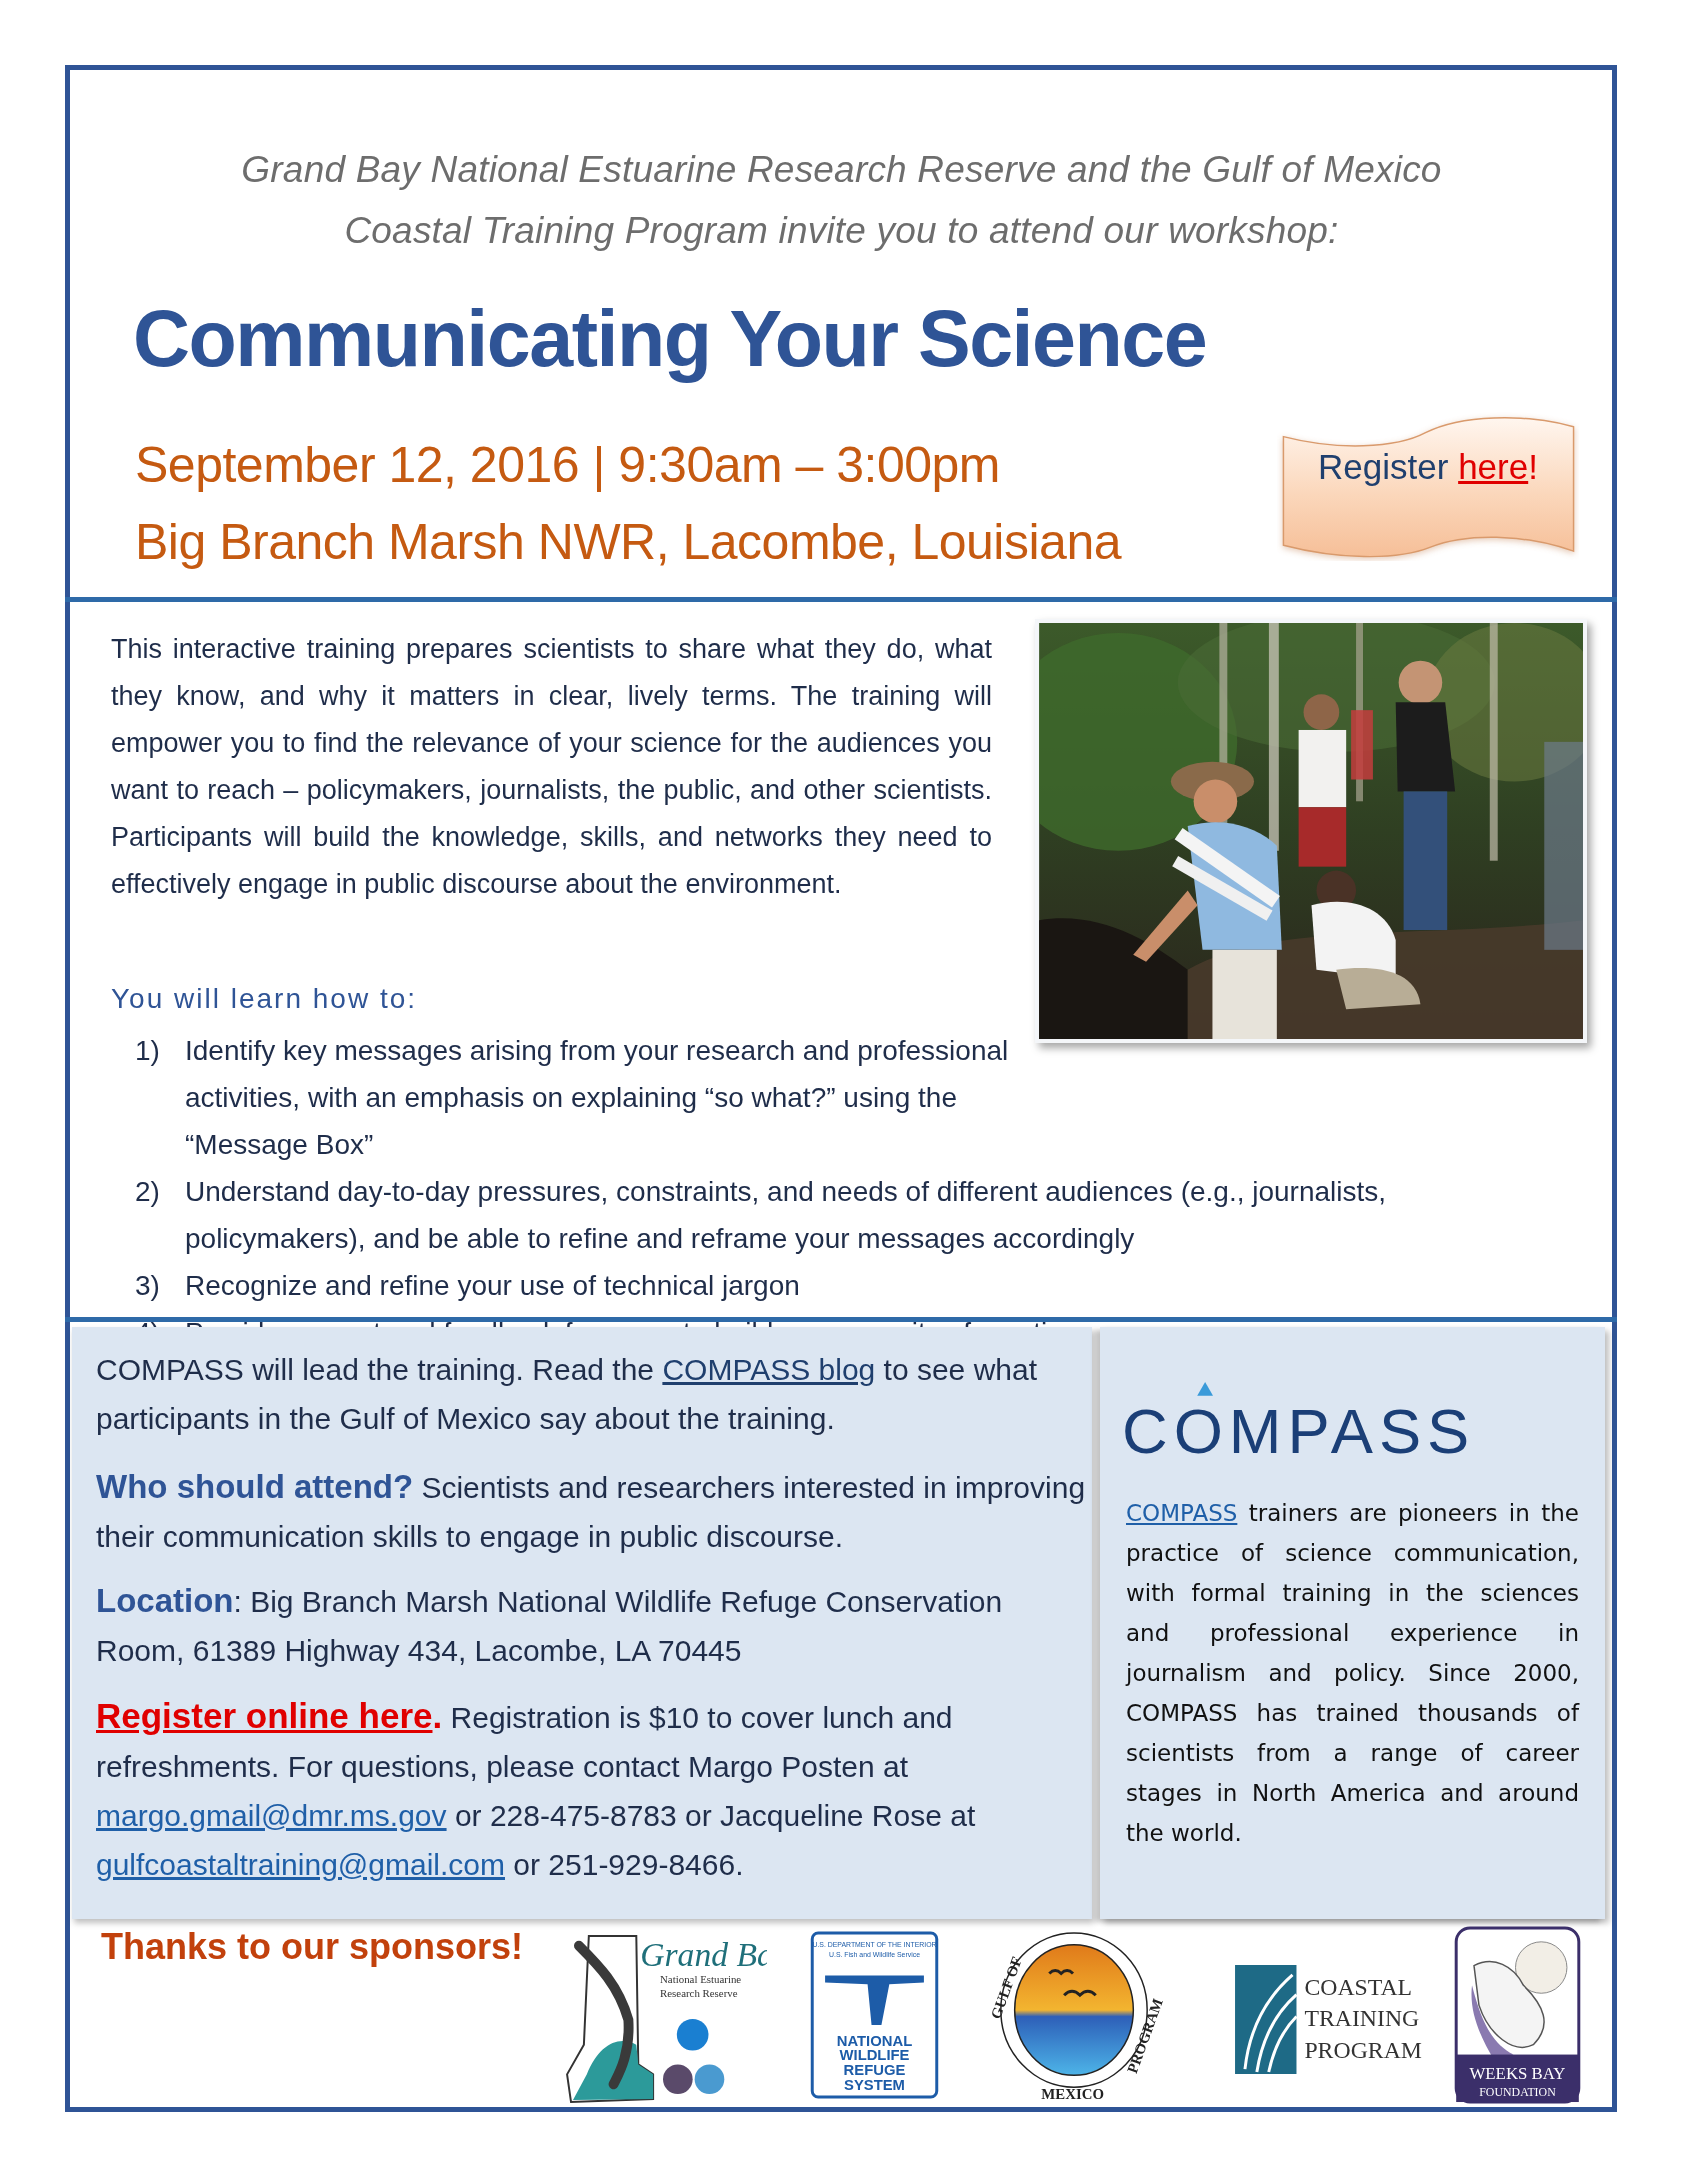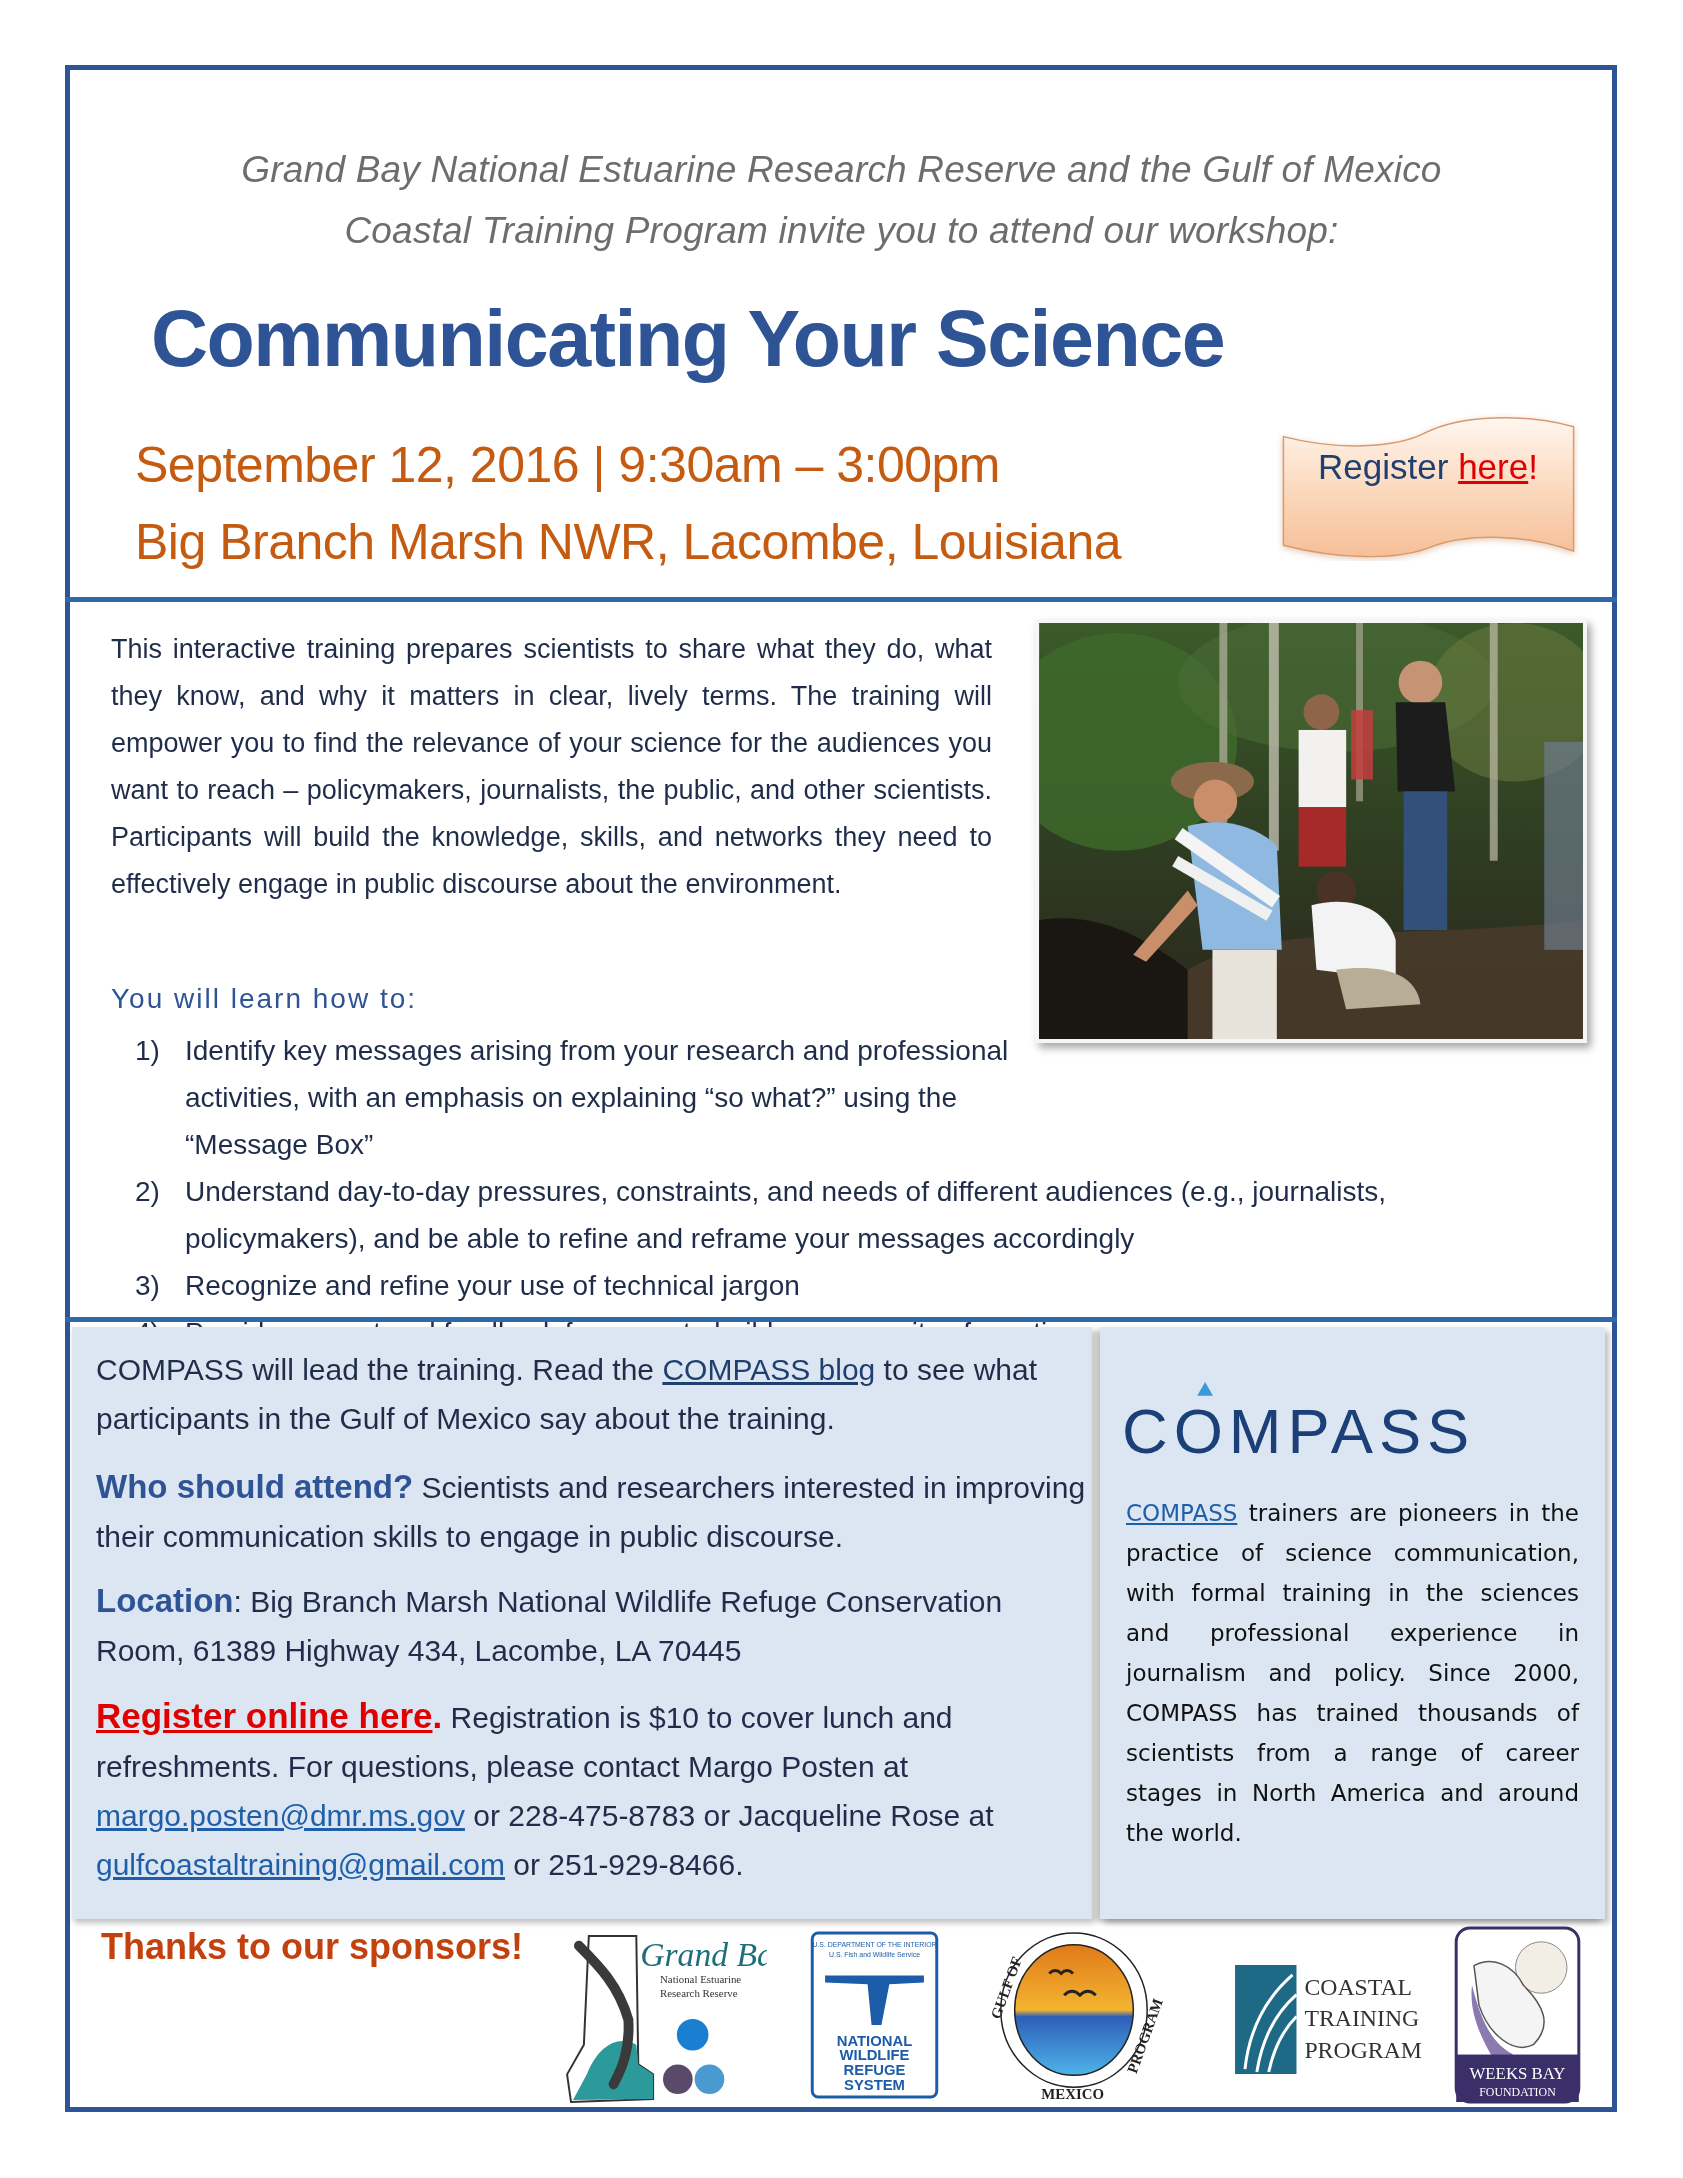"Communicating Your Science" .title { margin-left: 18px -> none }
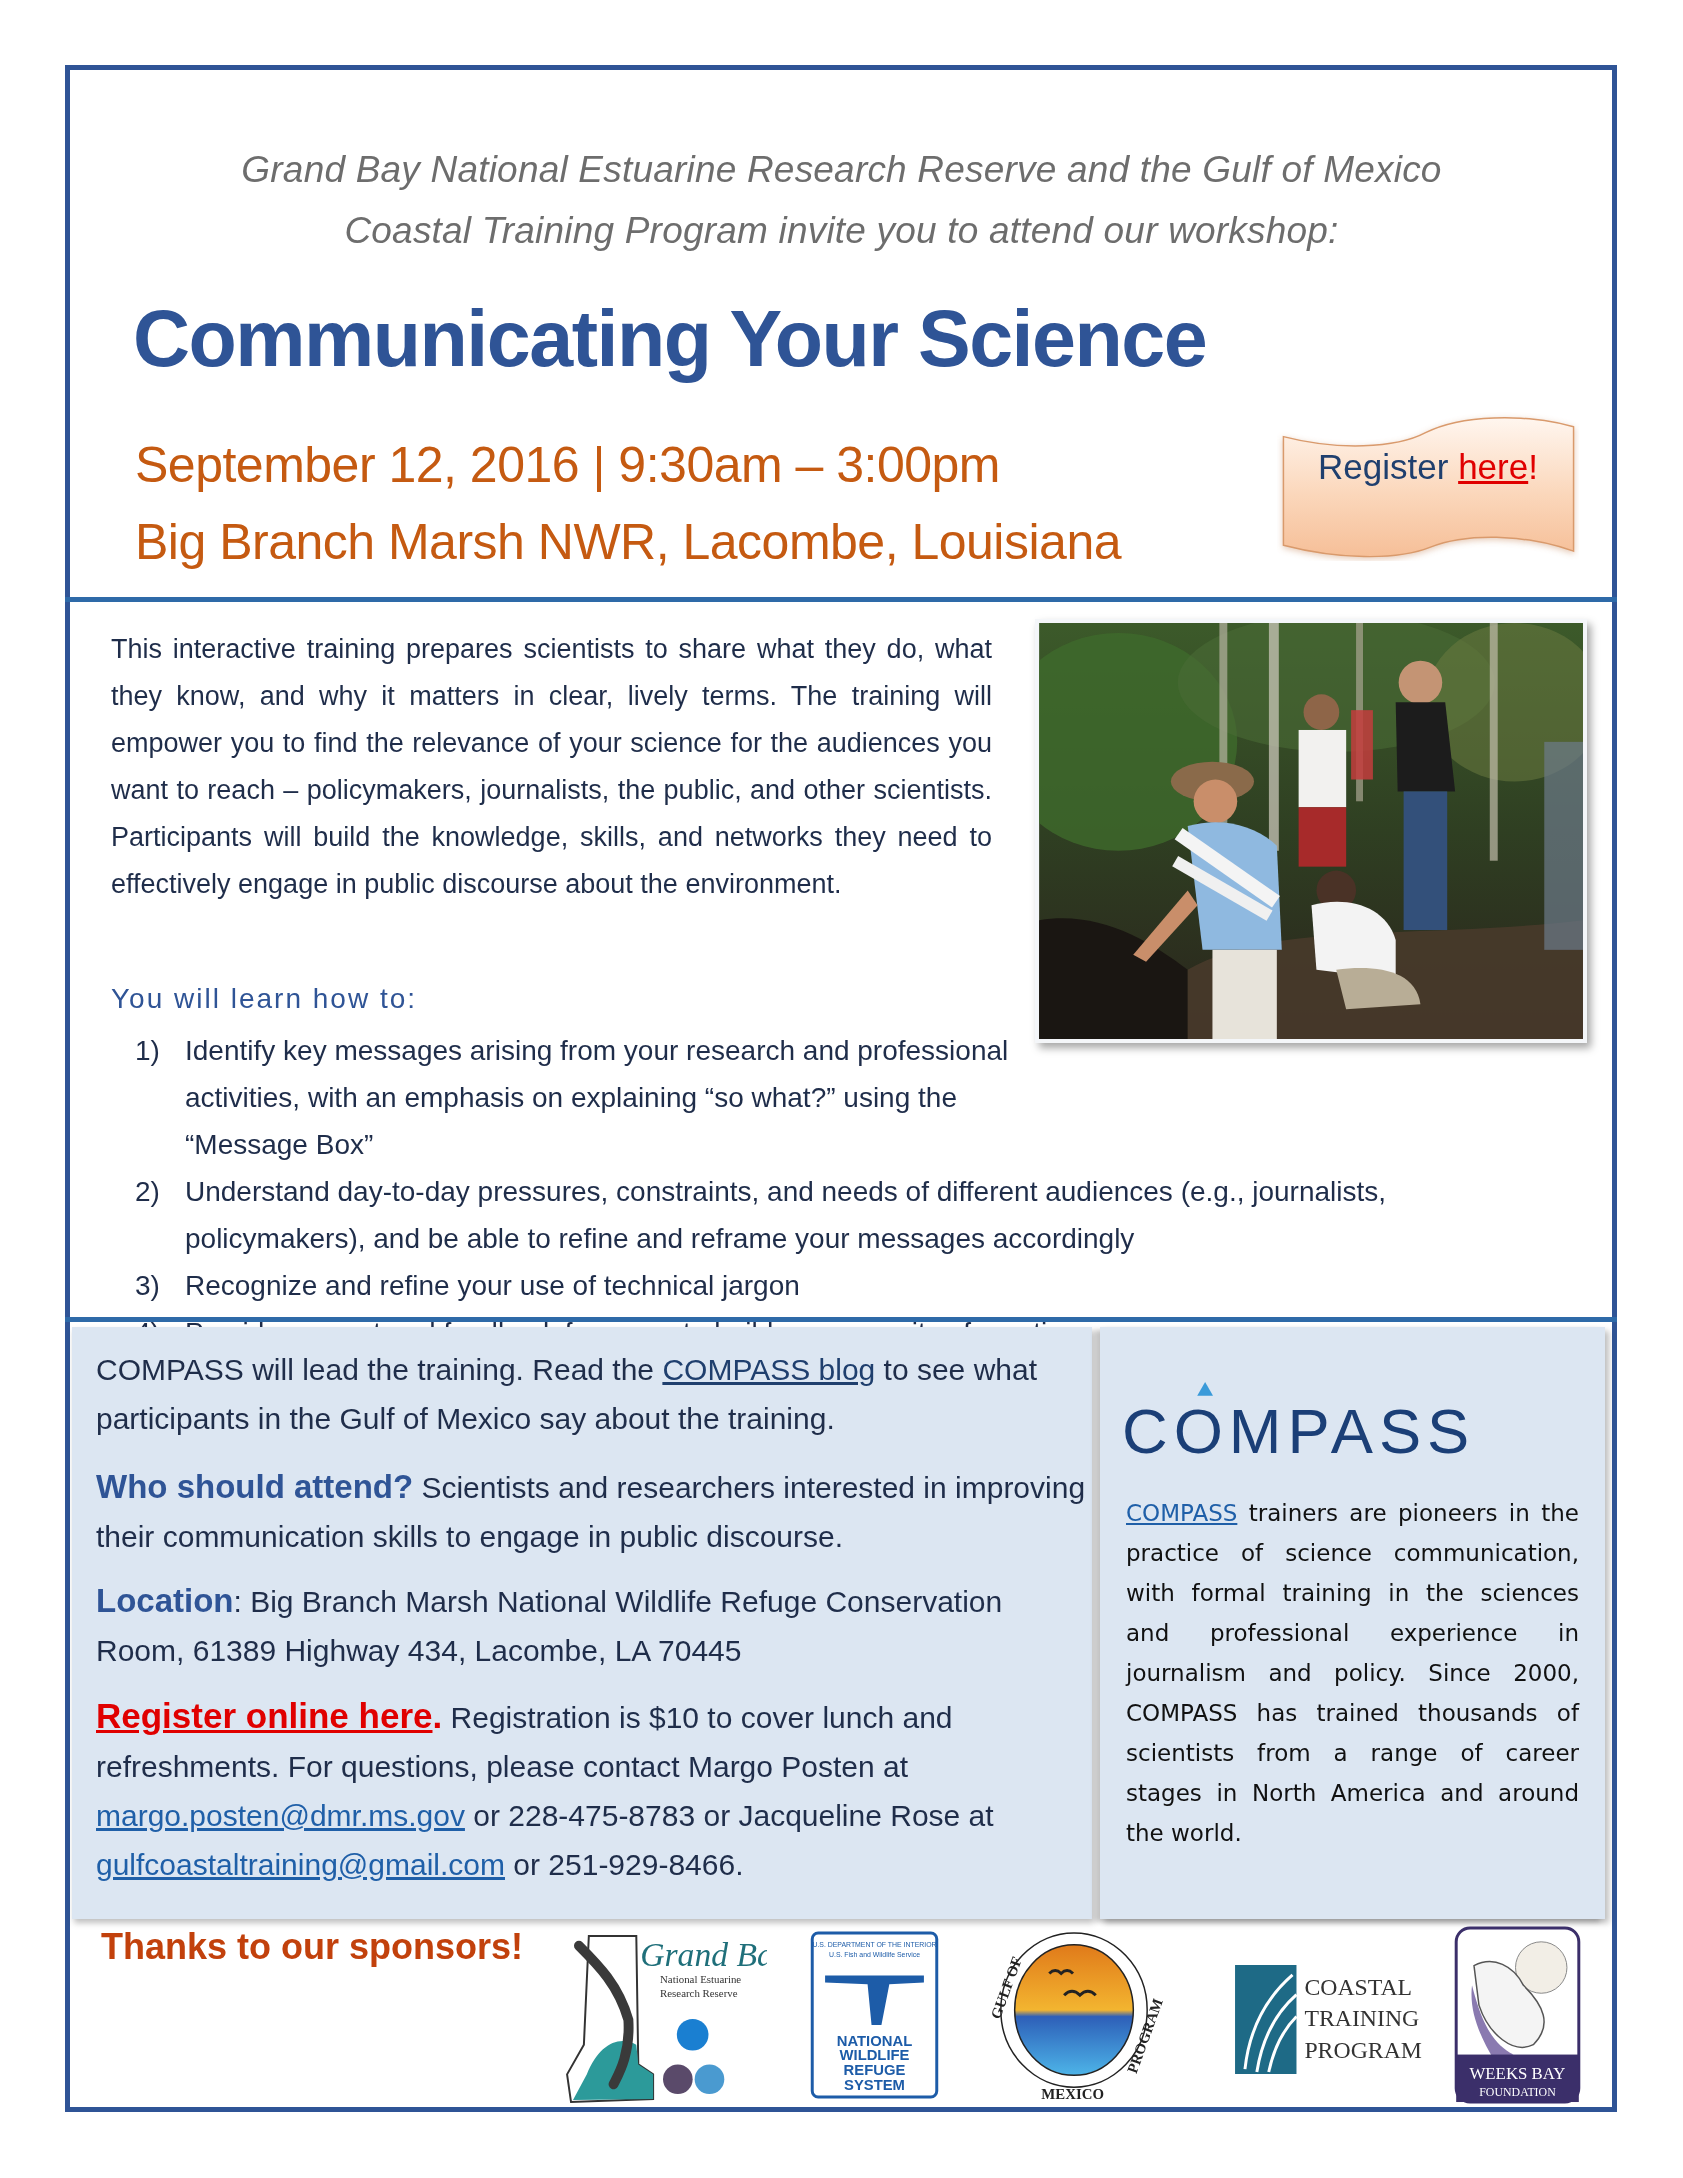"margo.posten@dmr.ms.gov" a { text: margo.posten@dmr.ms.gov -> margo.gmail@dmr.ms.gov }
